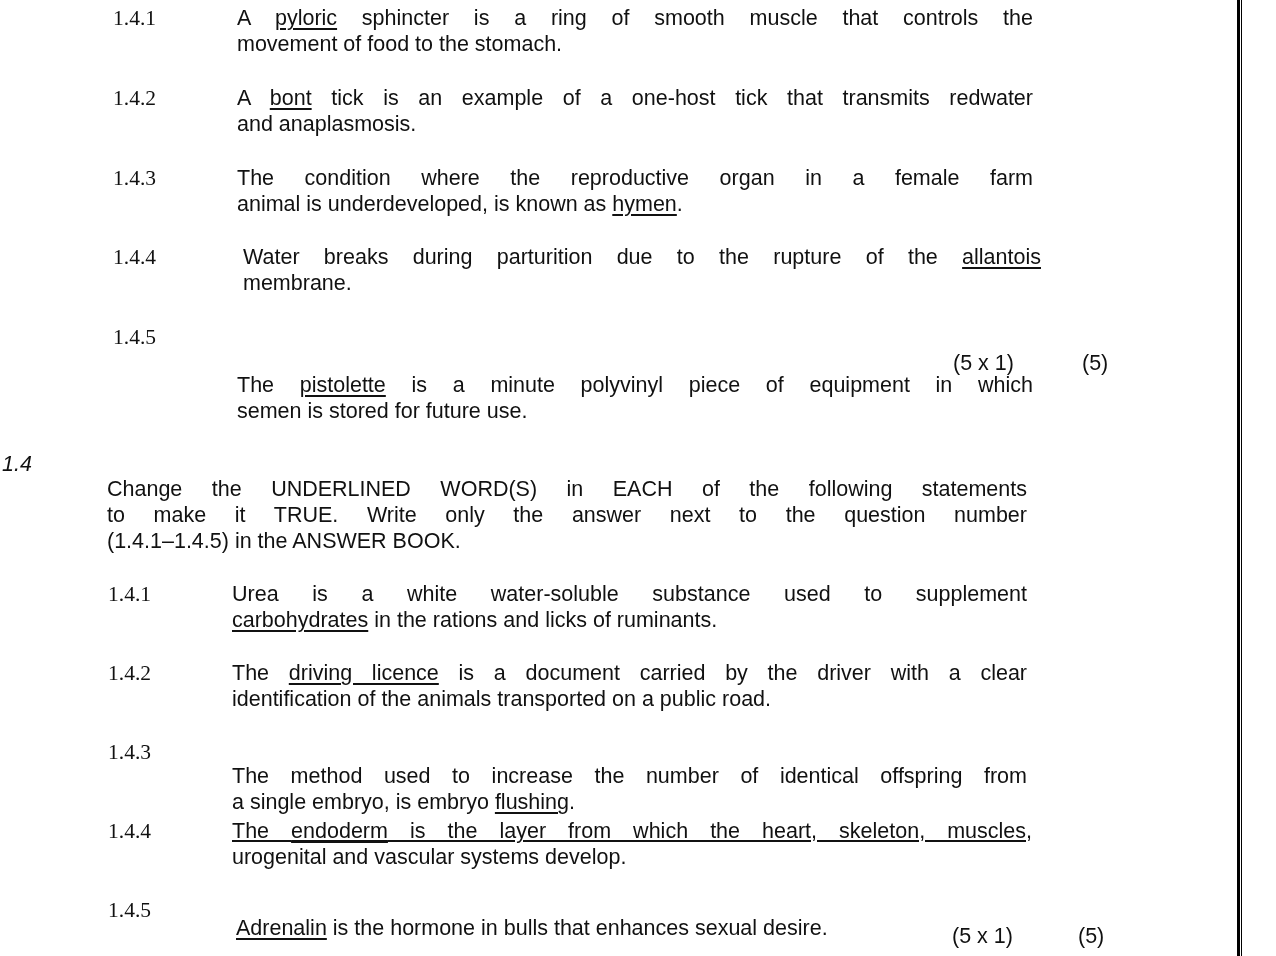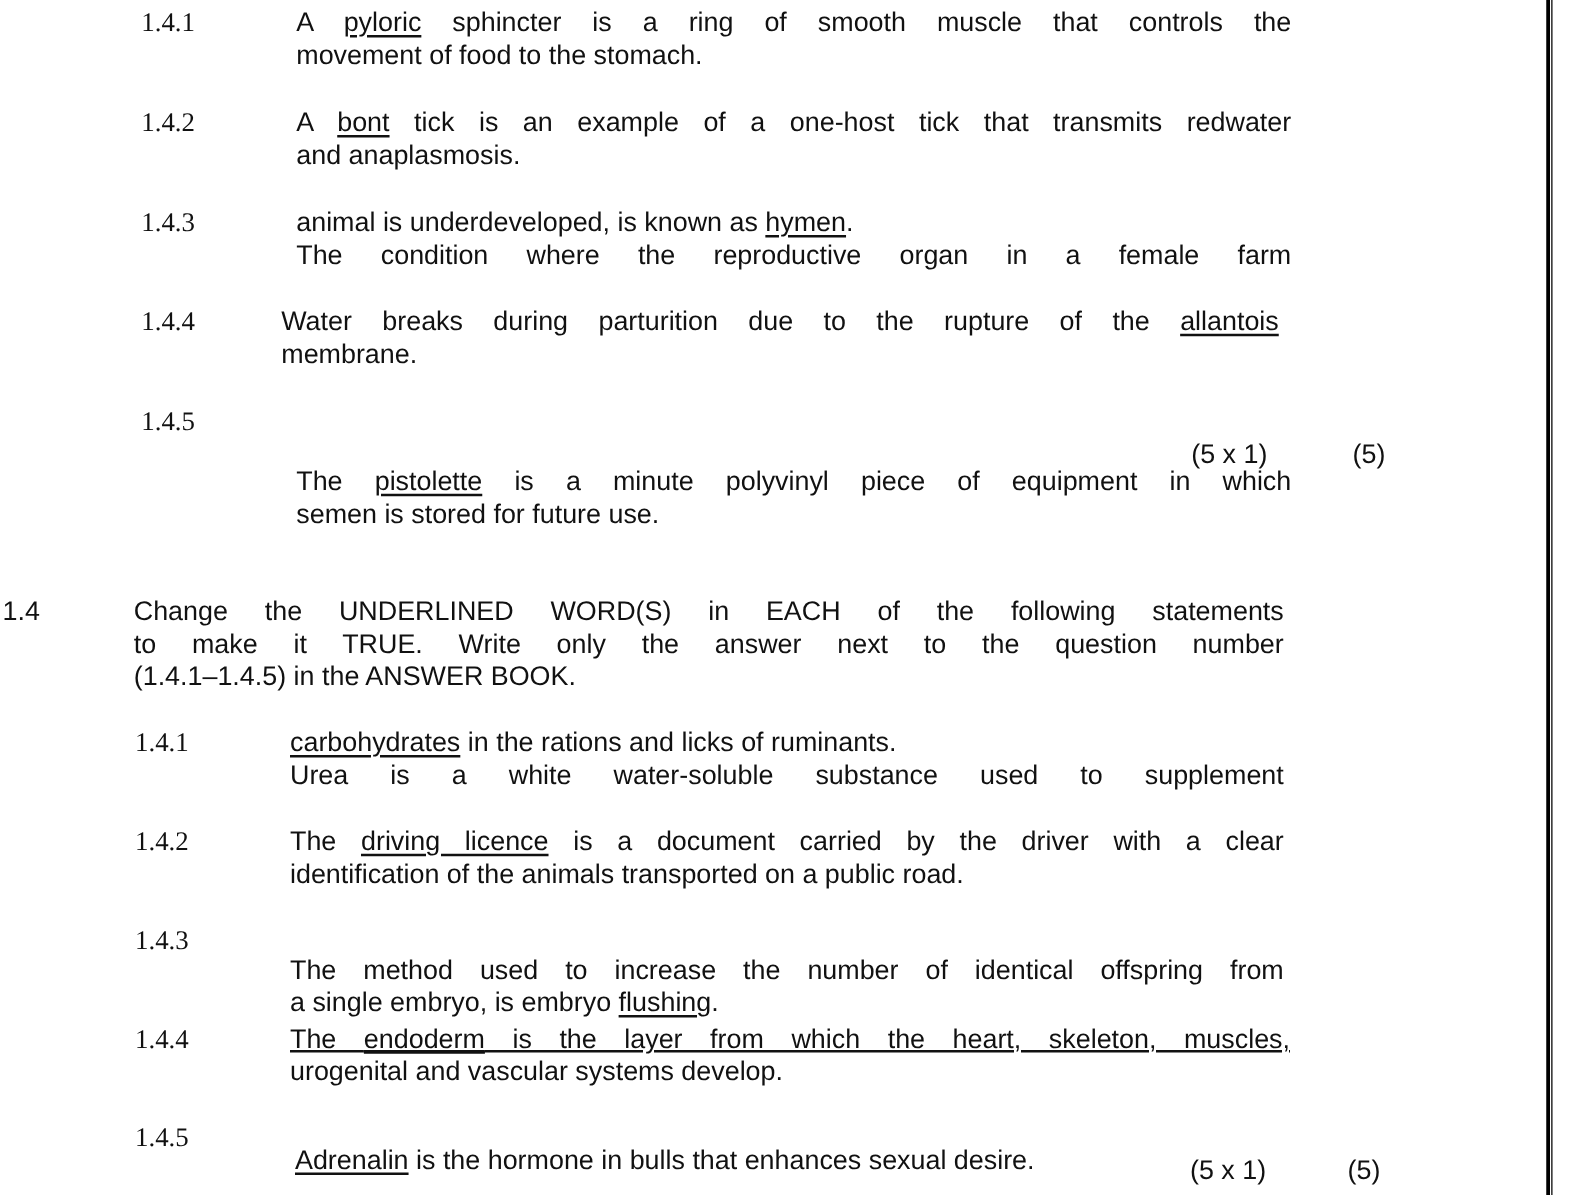"animal is underdeveloped, is known" span.line { order: before "The condition where the reproductive" -> after "The condition where the reproductive" }
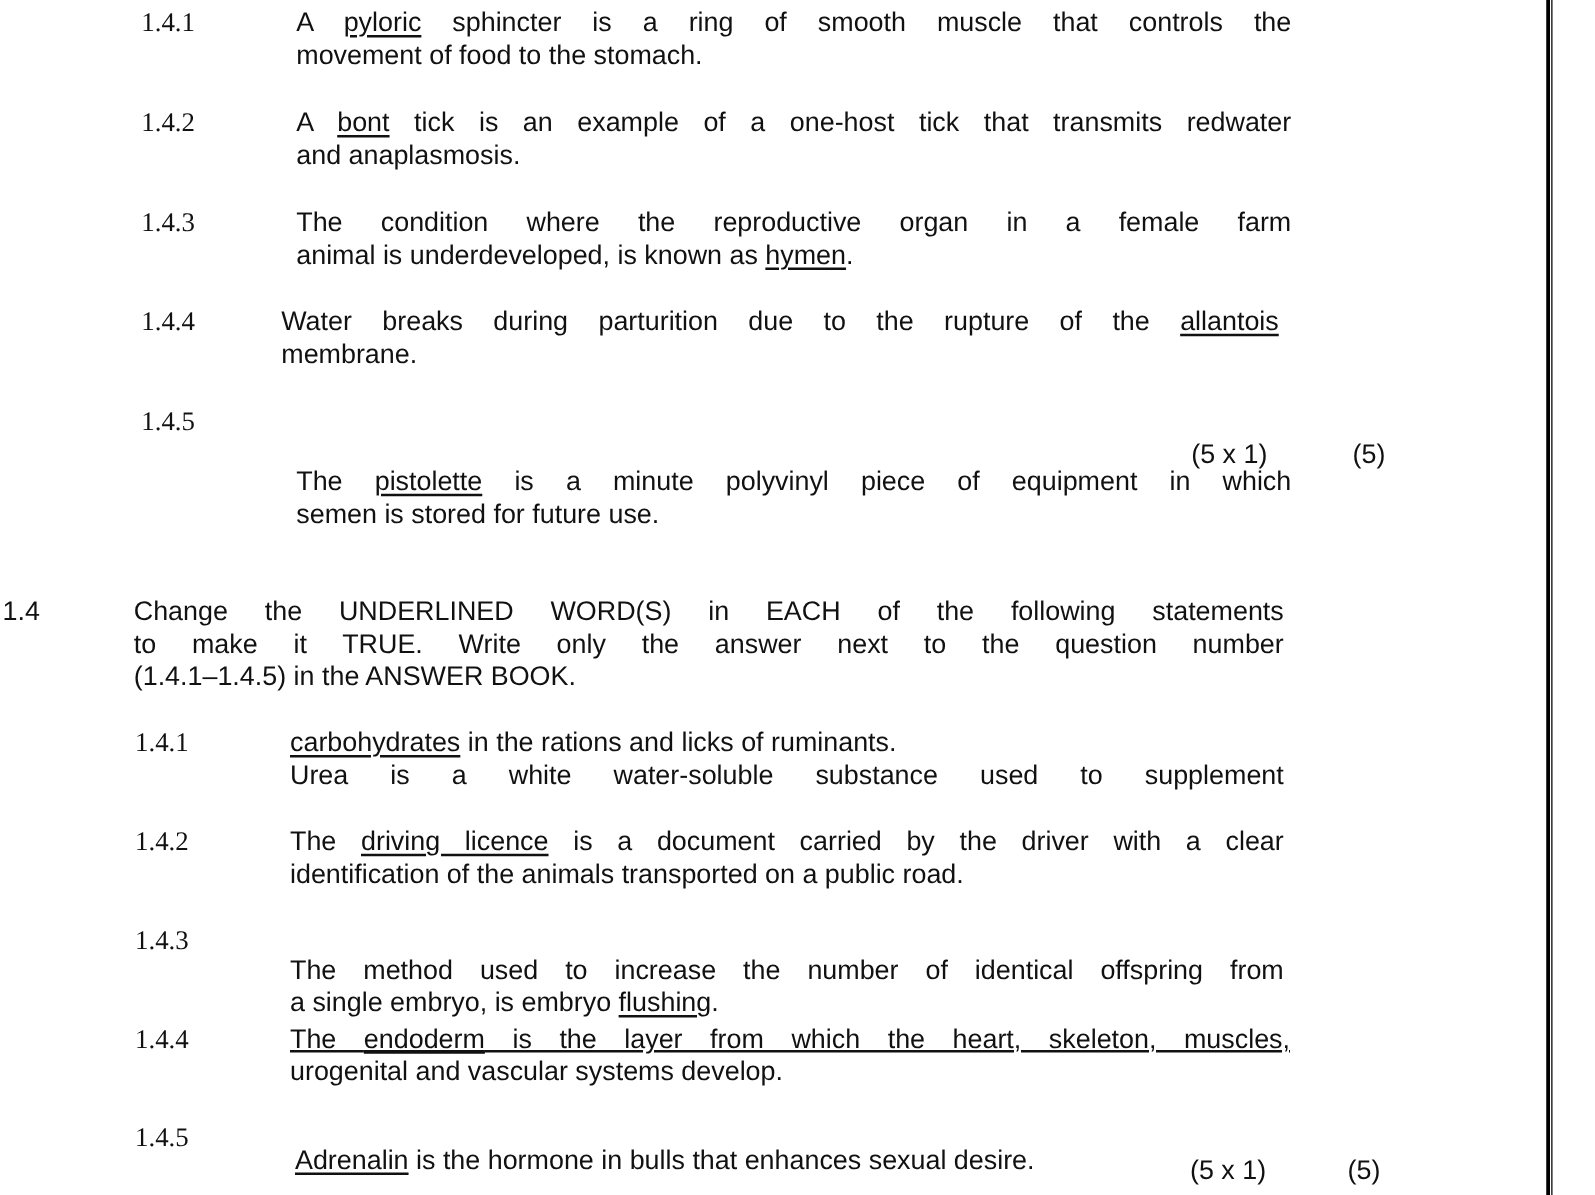"Water breaks during parturition due" div.text { left: 112px -> 130px }
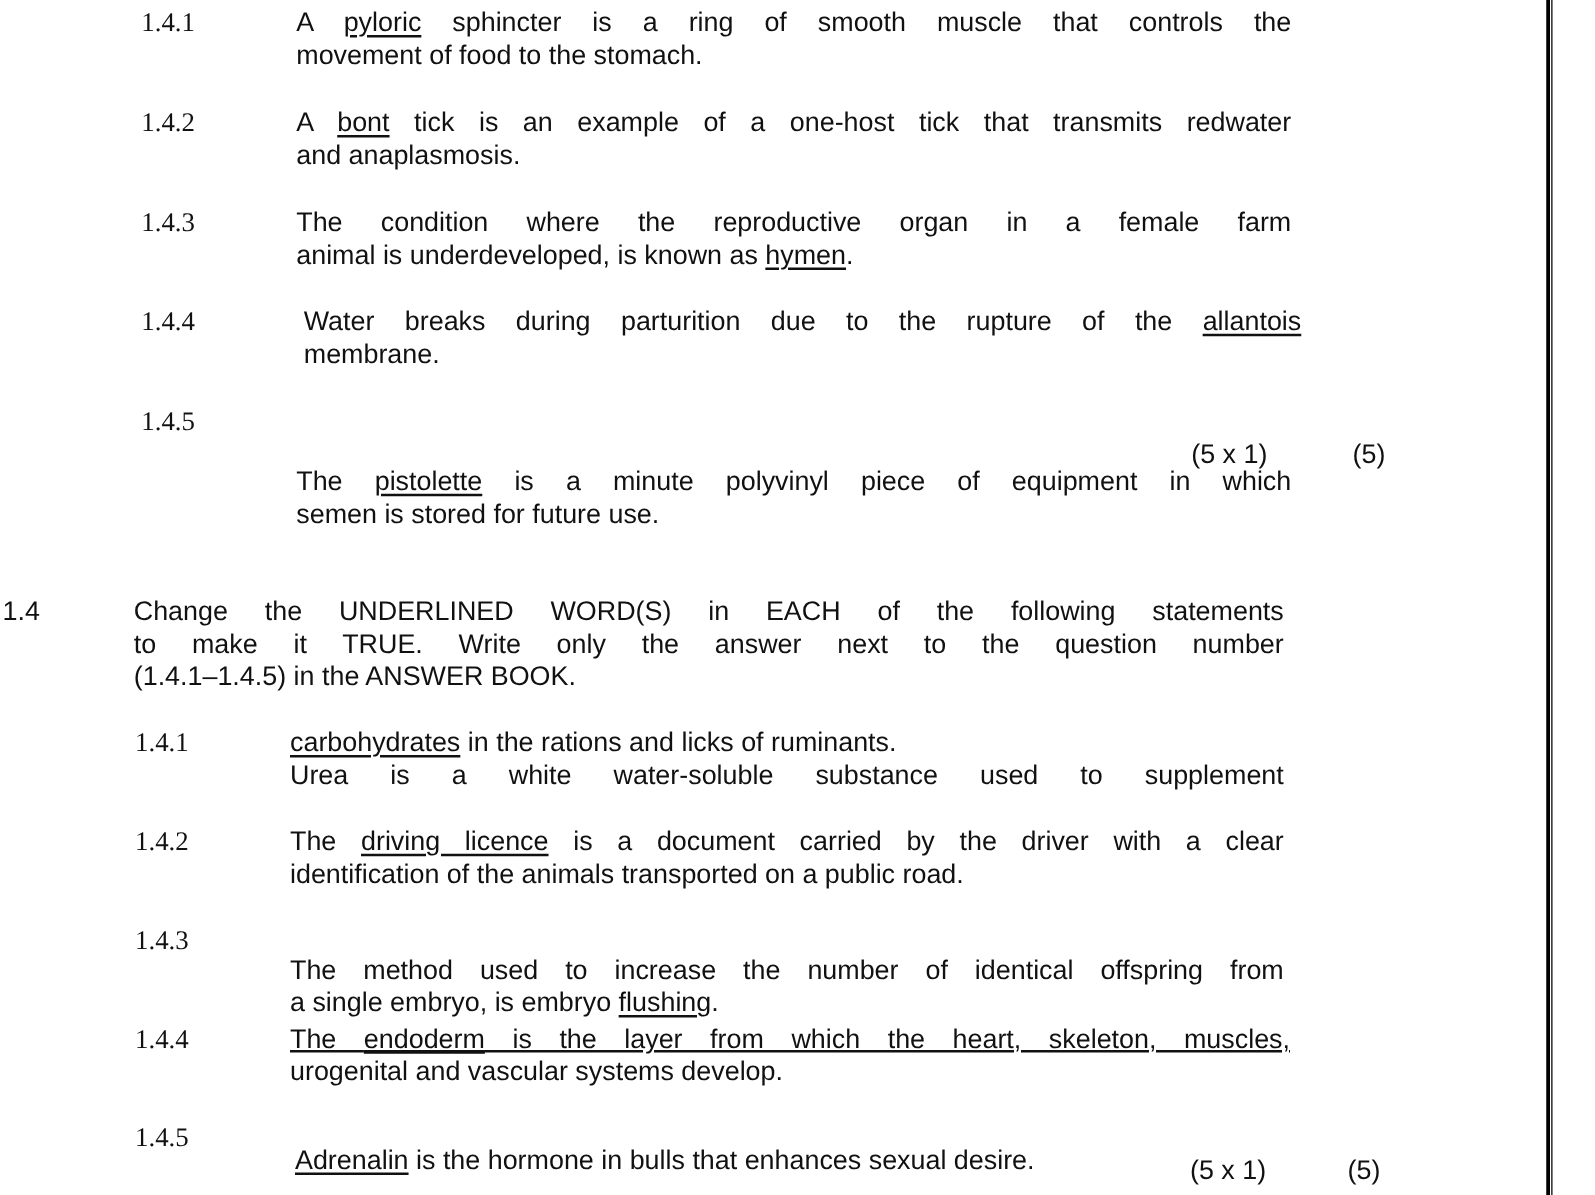"1.4" span.section-num { font-style: none -> italic; top: 476px -> 451px }
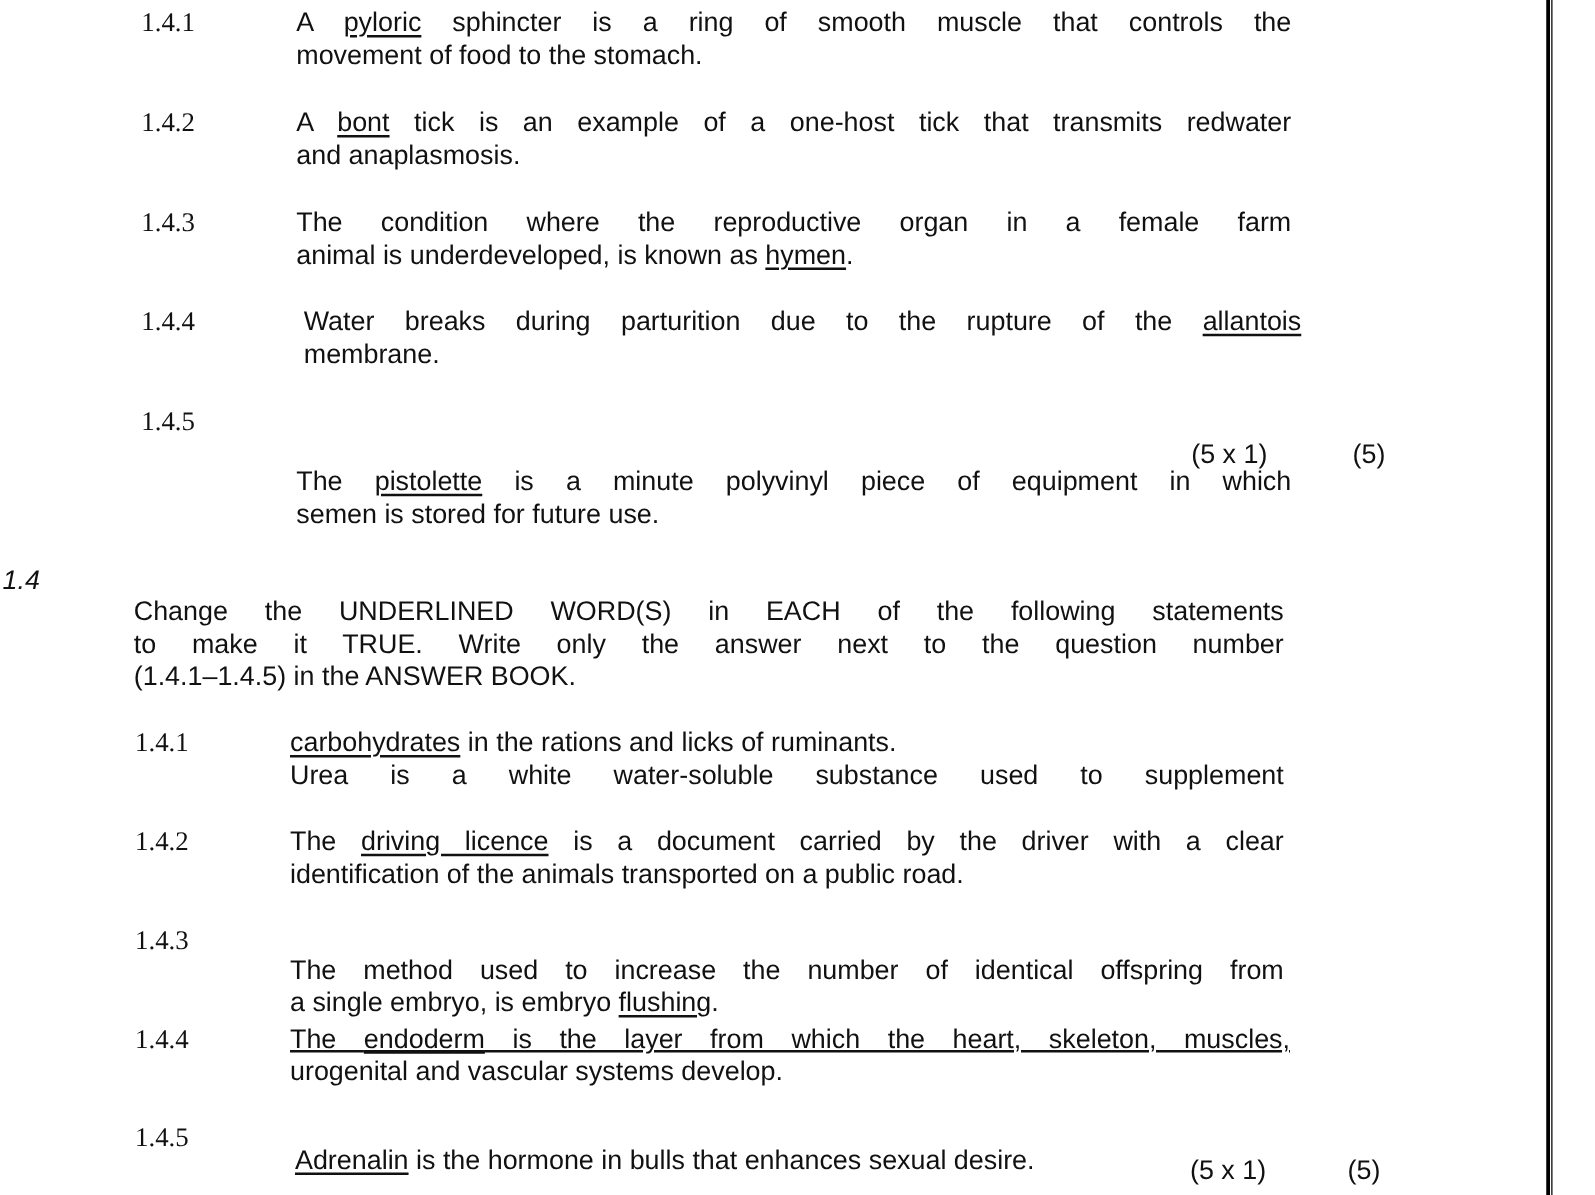"carbohydrates in the rations and" span.line { order: before "Urea is a white water-soluble" -> after "Urea is a white water-soluble" }
